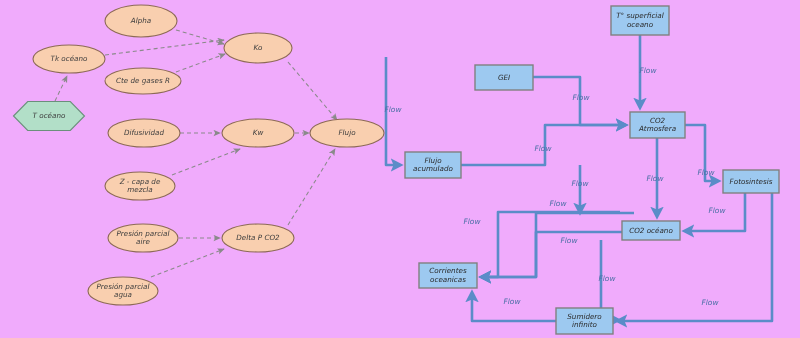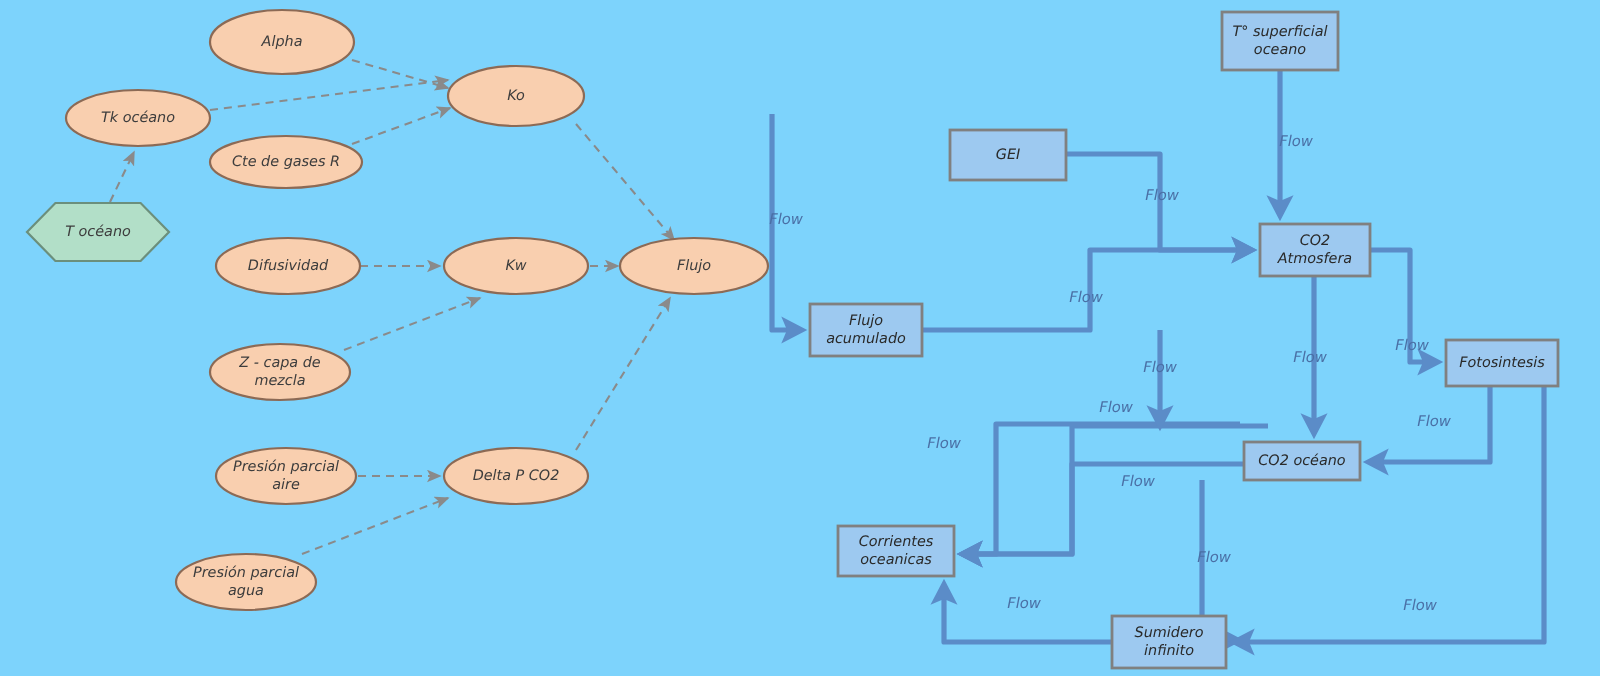"T° superficial oceano" #canvas { background: #7dd3fc -> #f0abfc }
